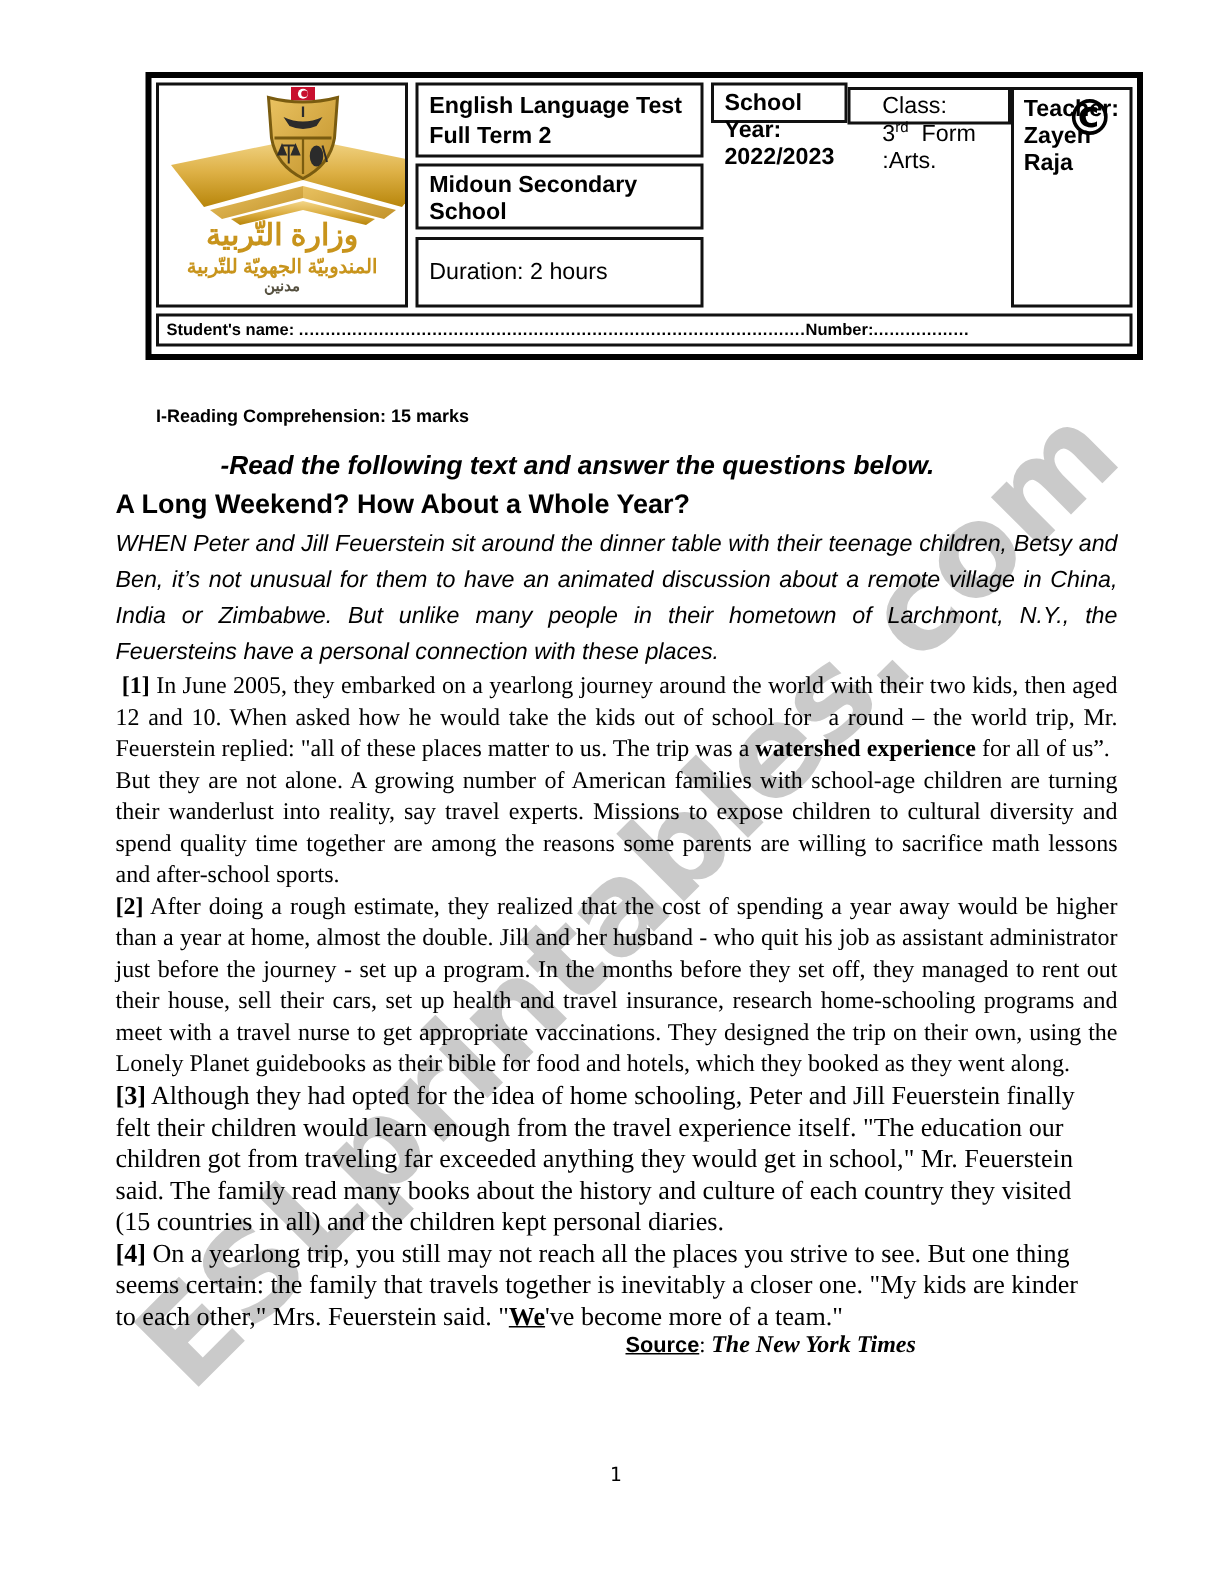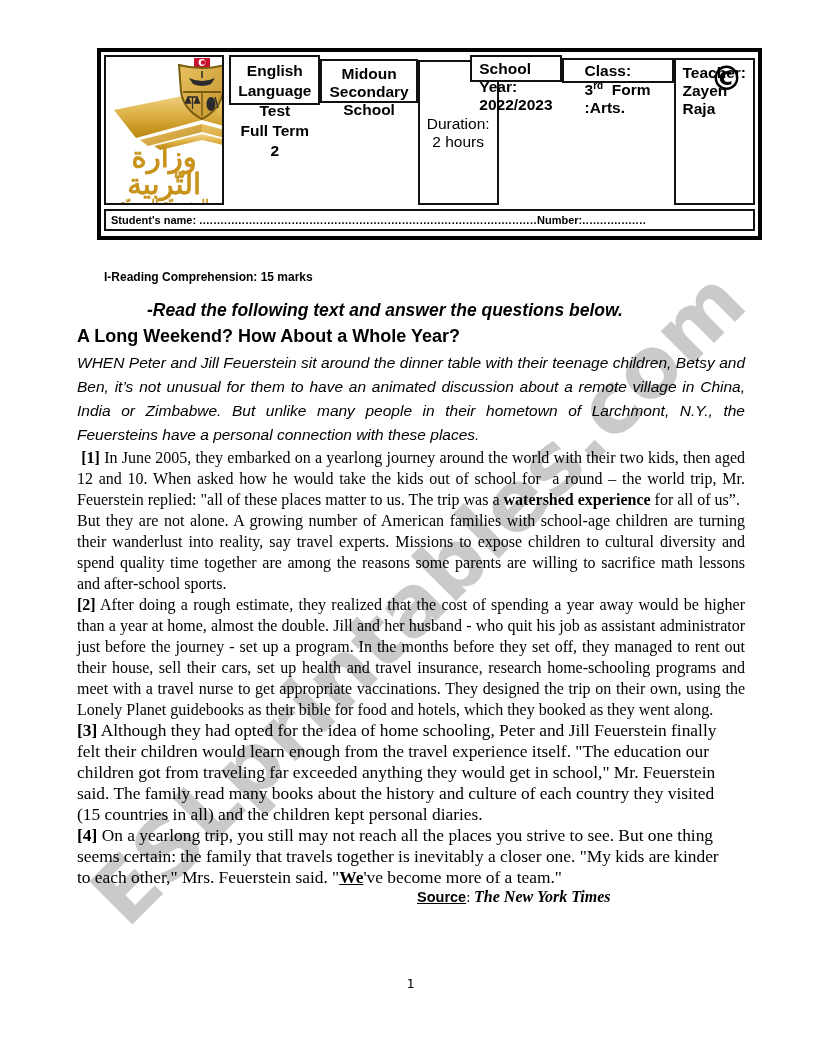"English Language Test" .mid-col { flex-direction: row -> column; text-align: center -> none }
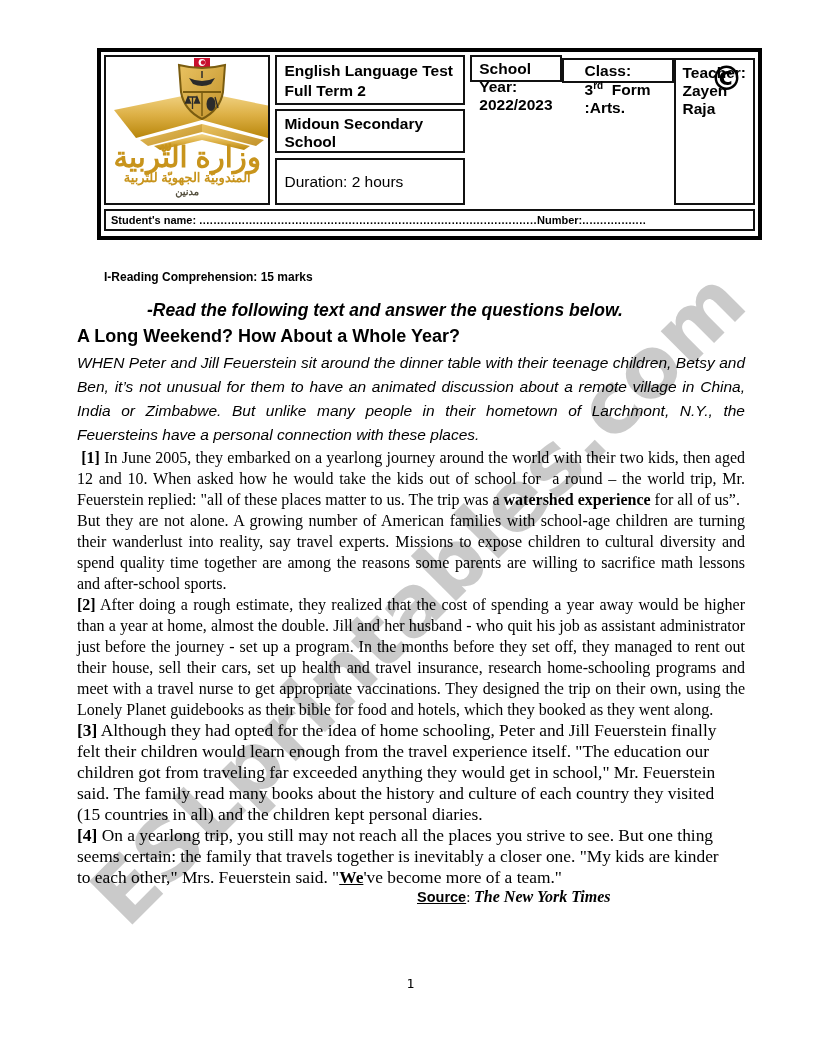"Class: 3rd Form :Arts." .class-cell { font-weight: bold -> normal }
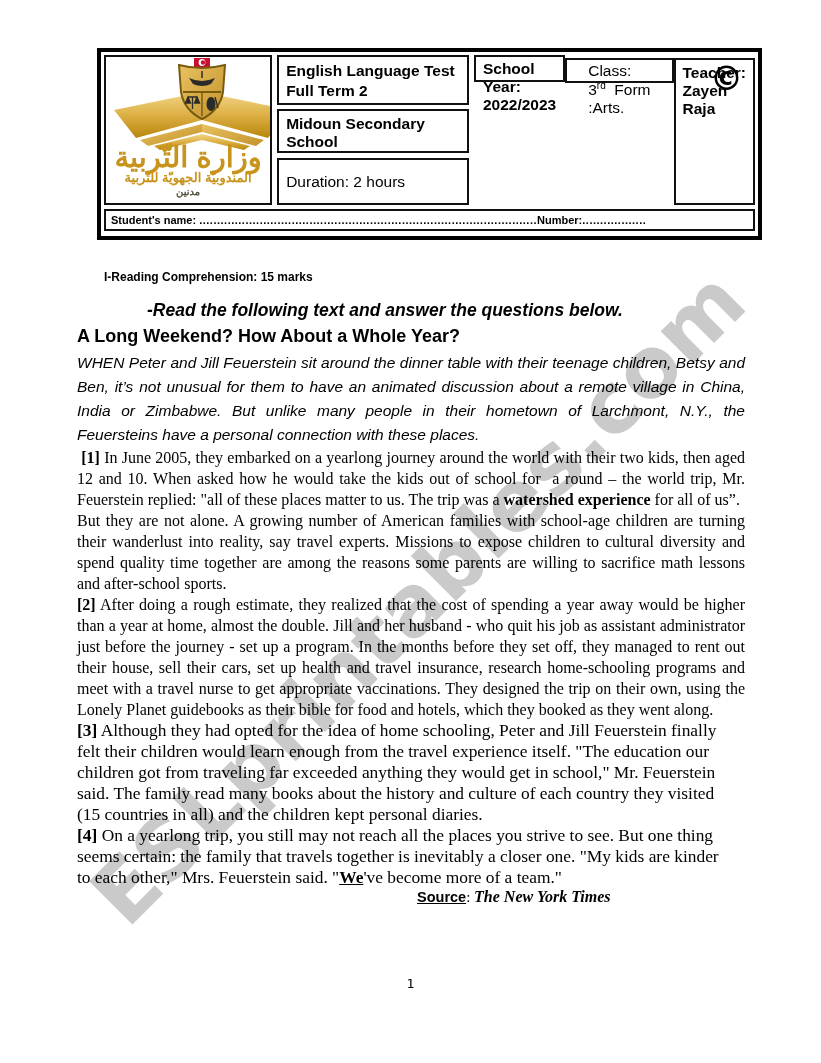"وزارة التّربية" .logo-ar1 { font-size: 29px -> 20px }
